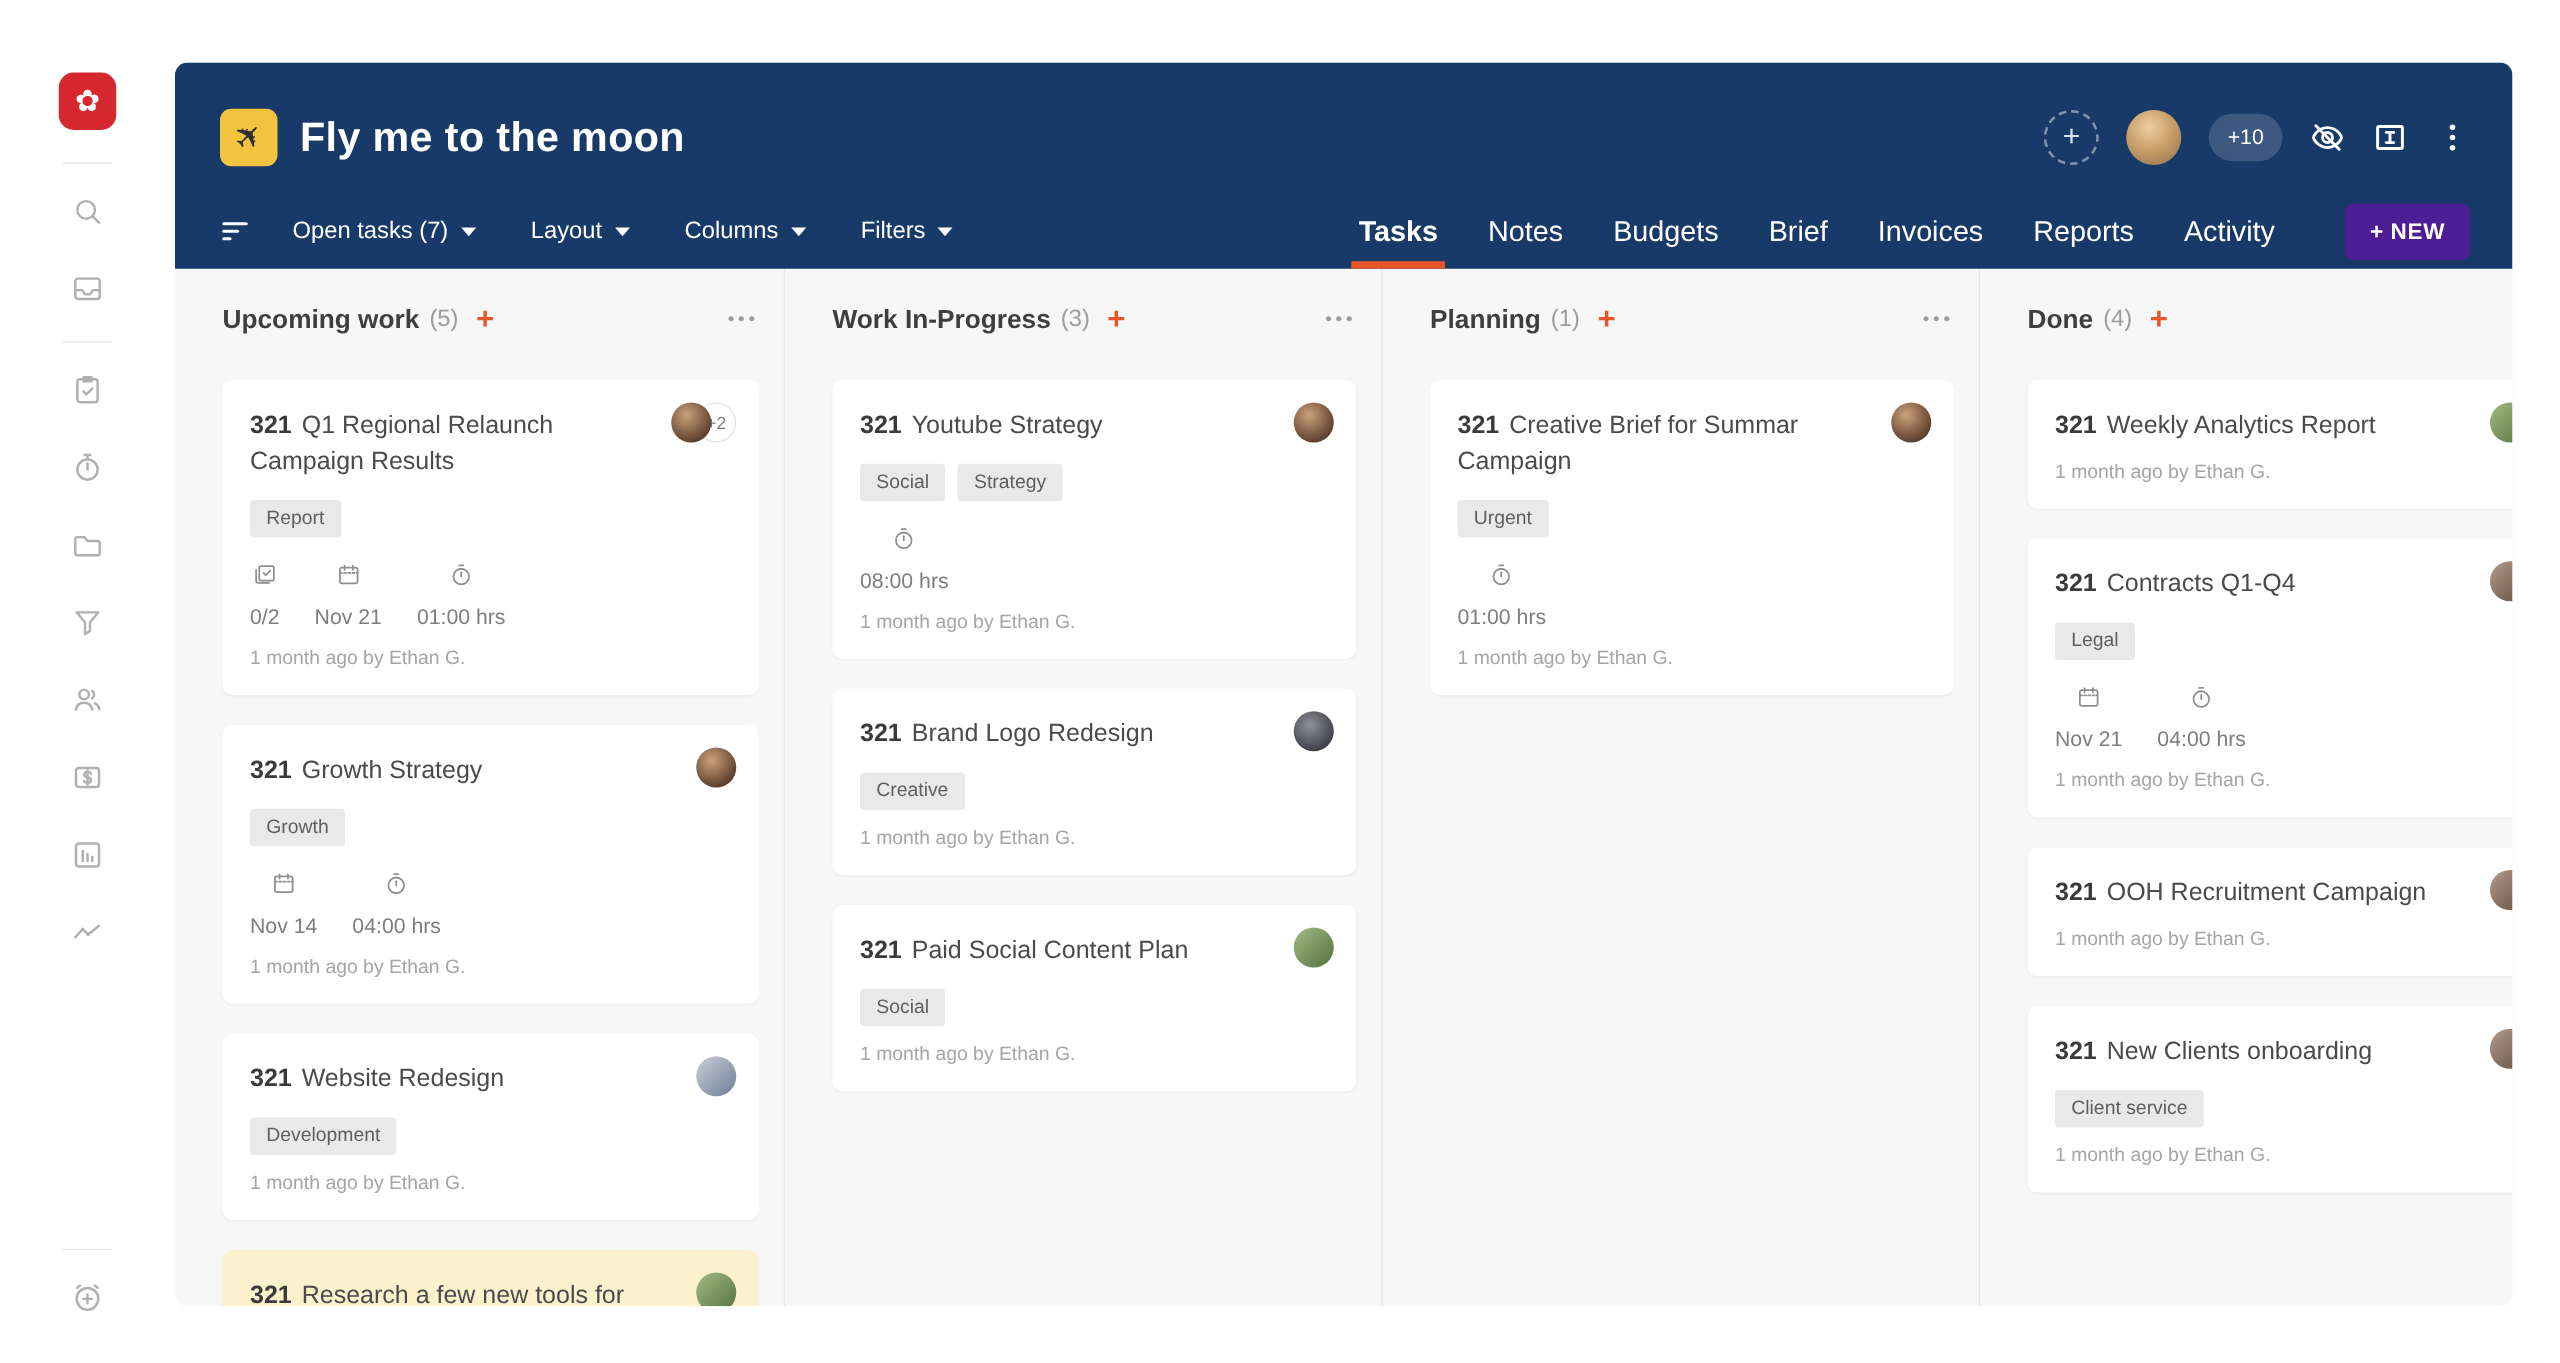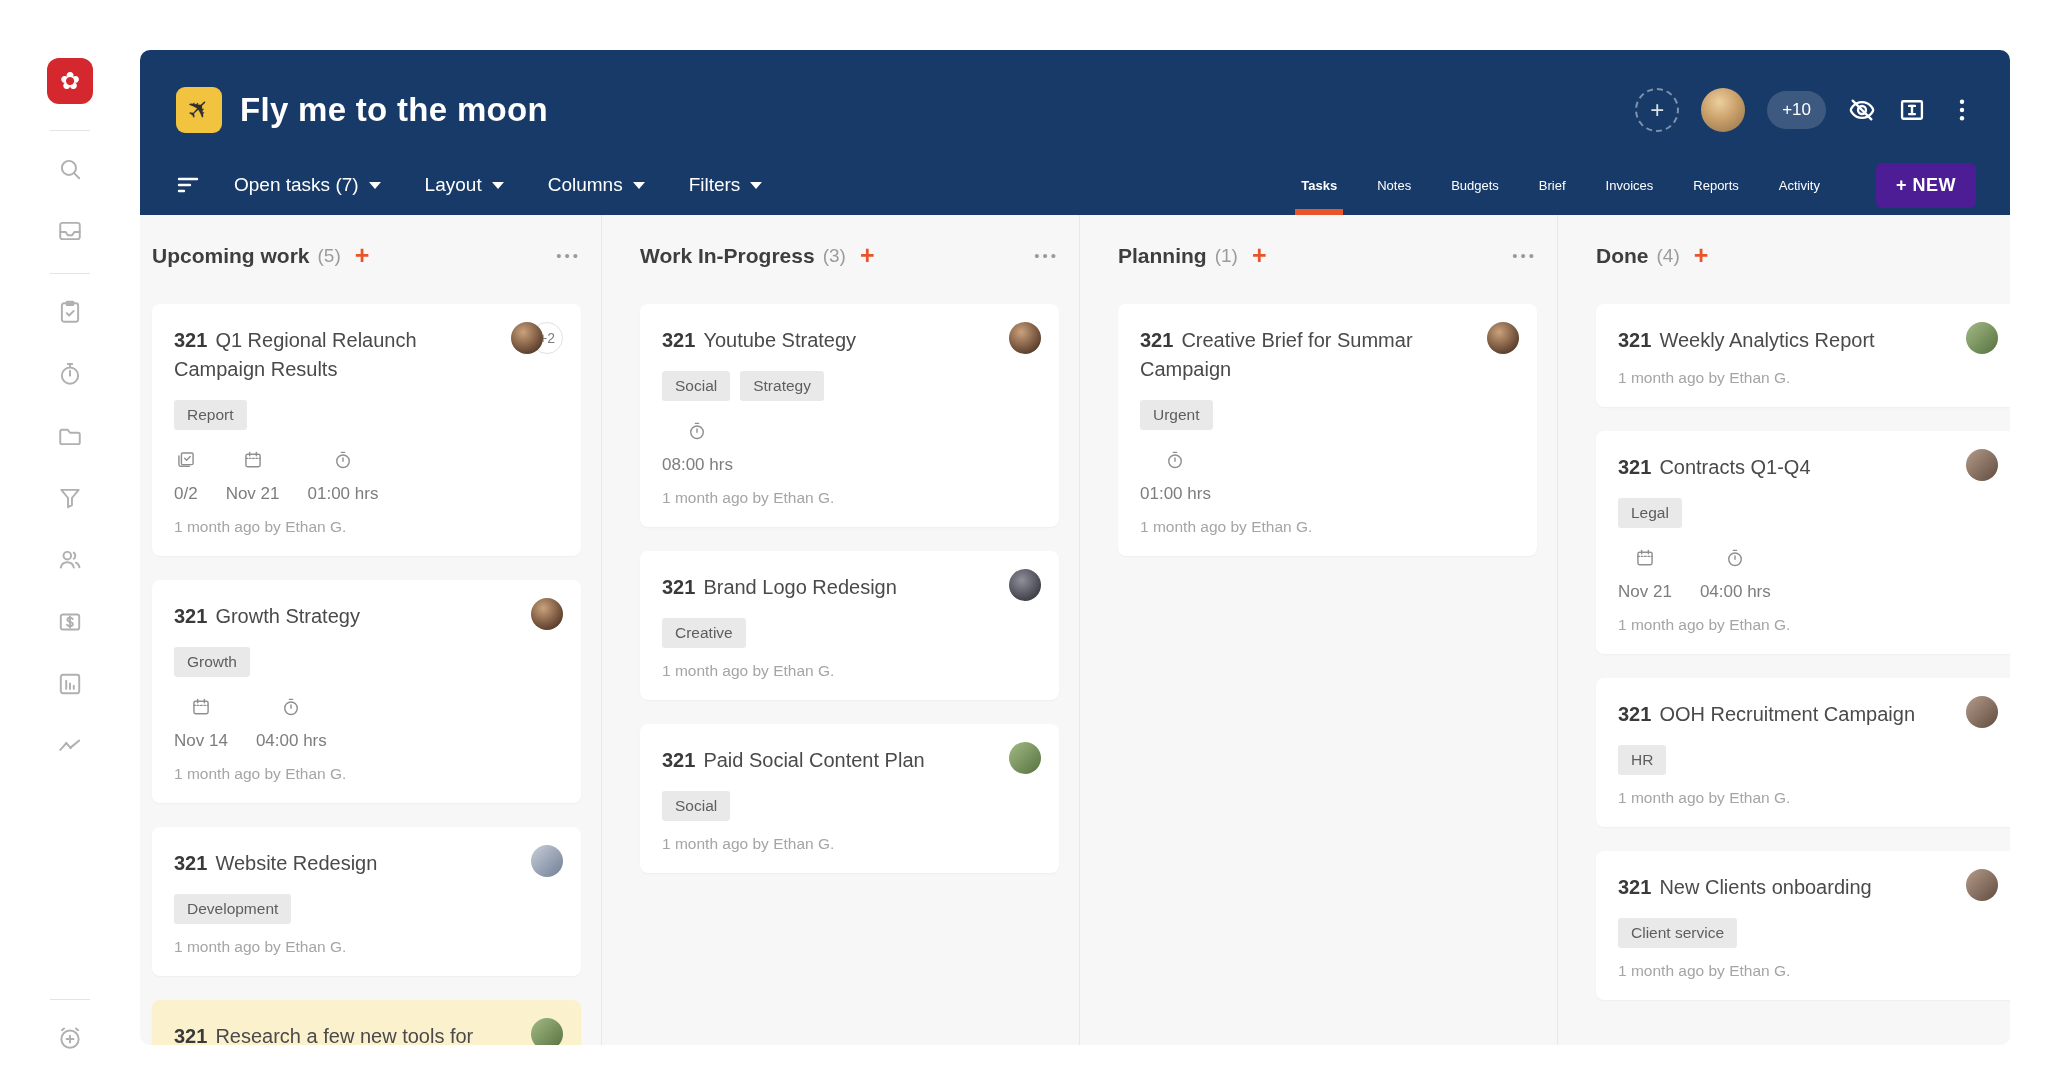"Tasks" .tab { font-size: 13px -> 23px }
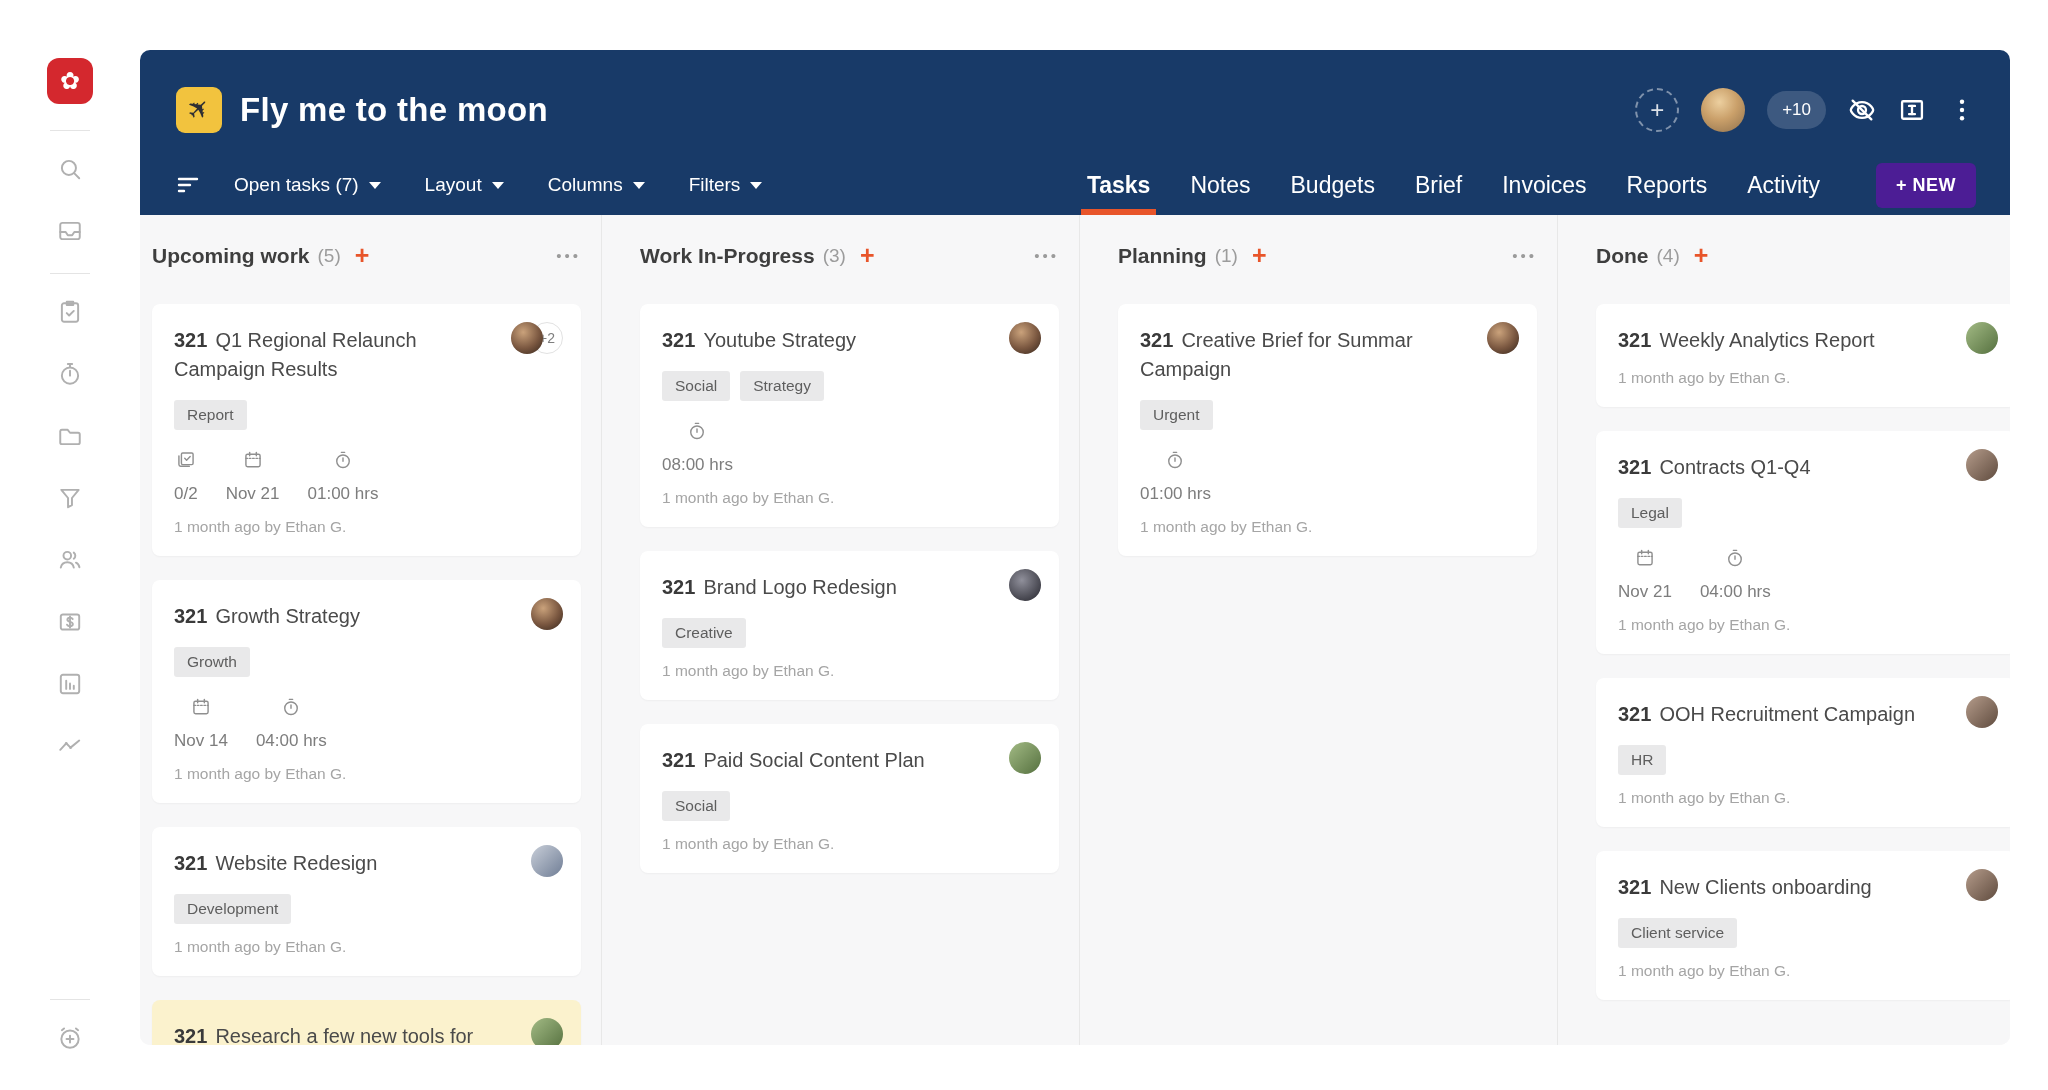"Upcoming work" .board { justify-content: center -> none }
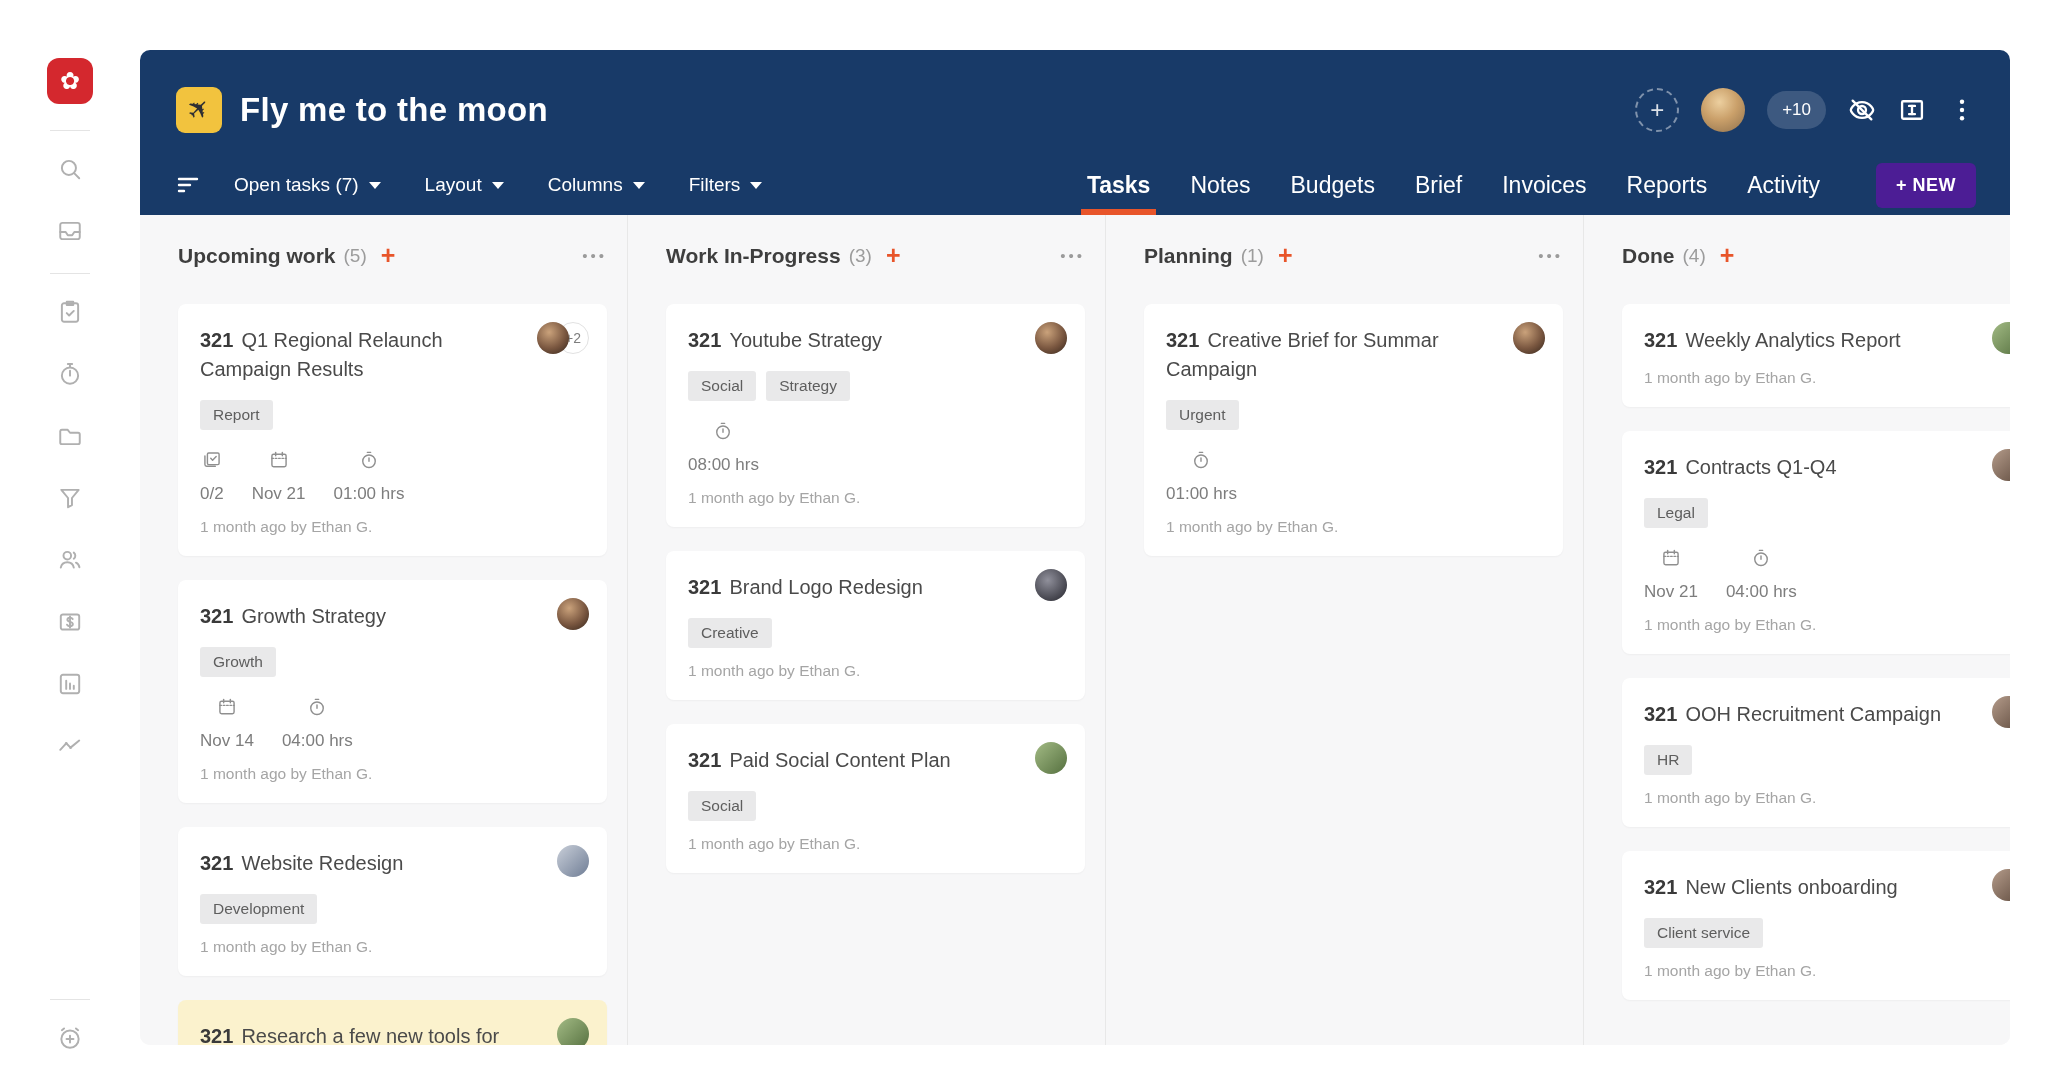"HR" div.card-tags { html: <div> <span>HR</span> </div> -> none }
